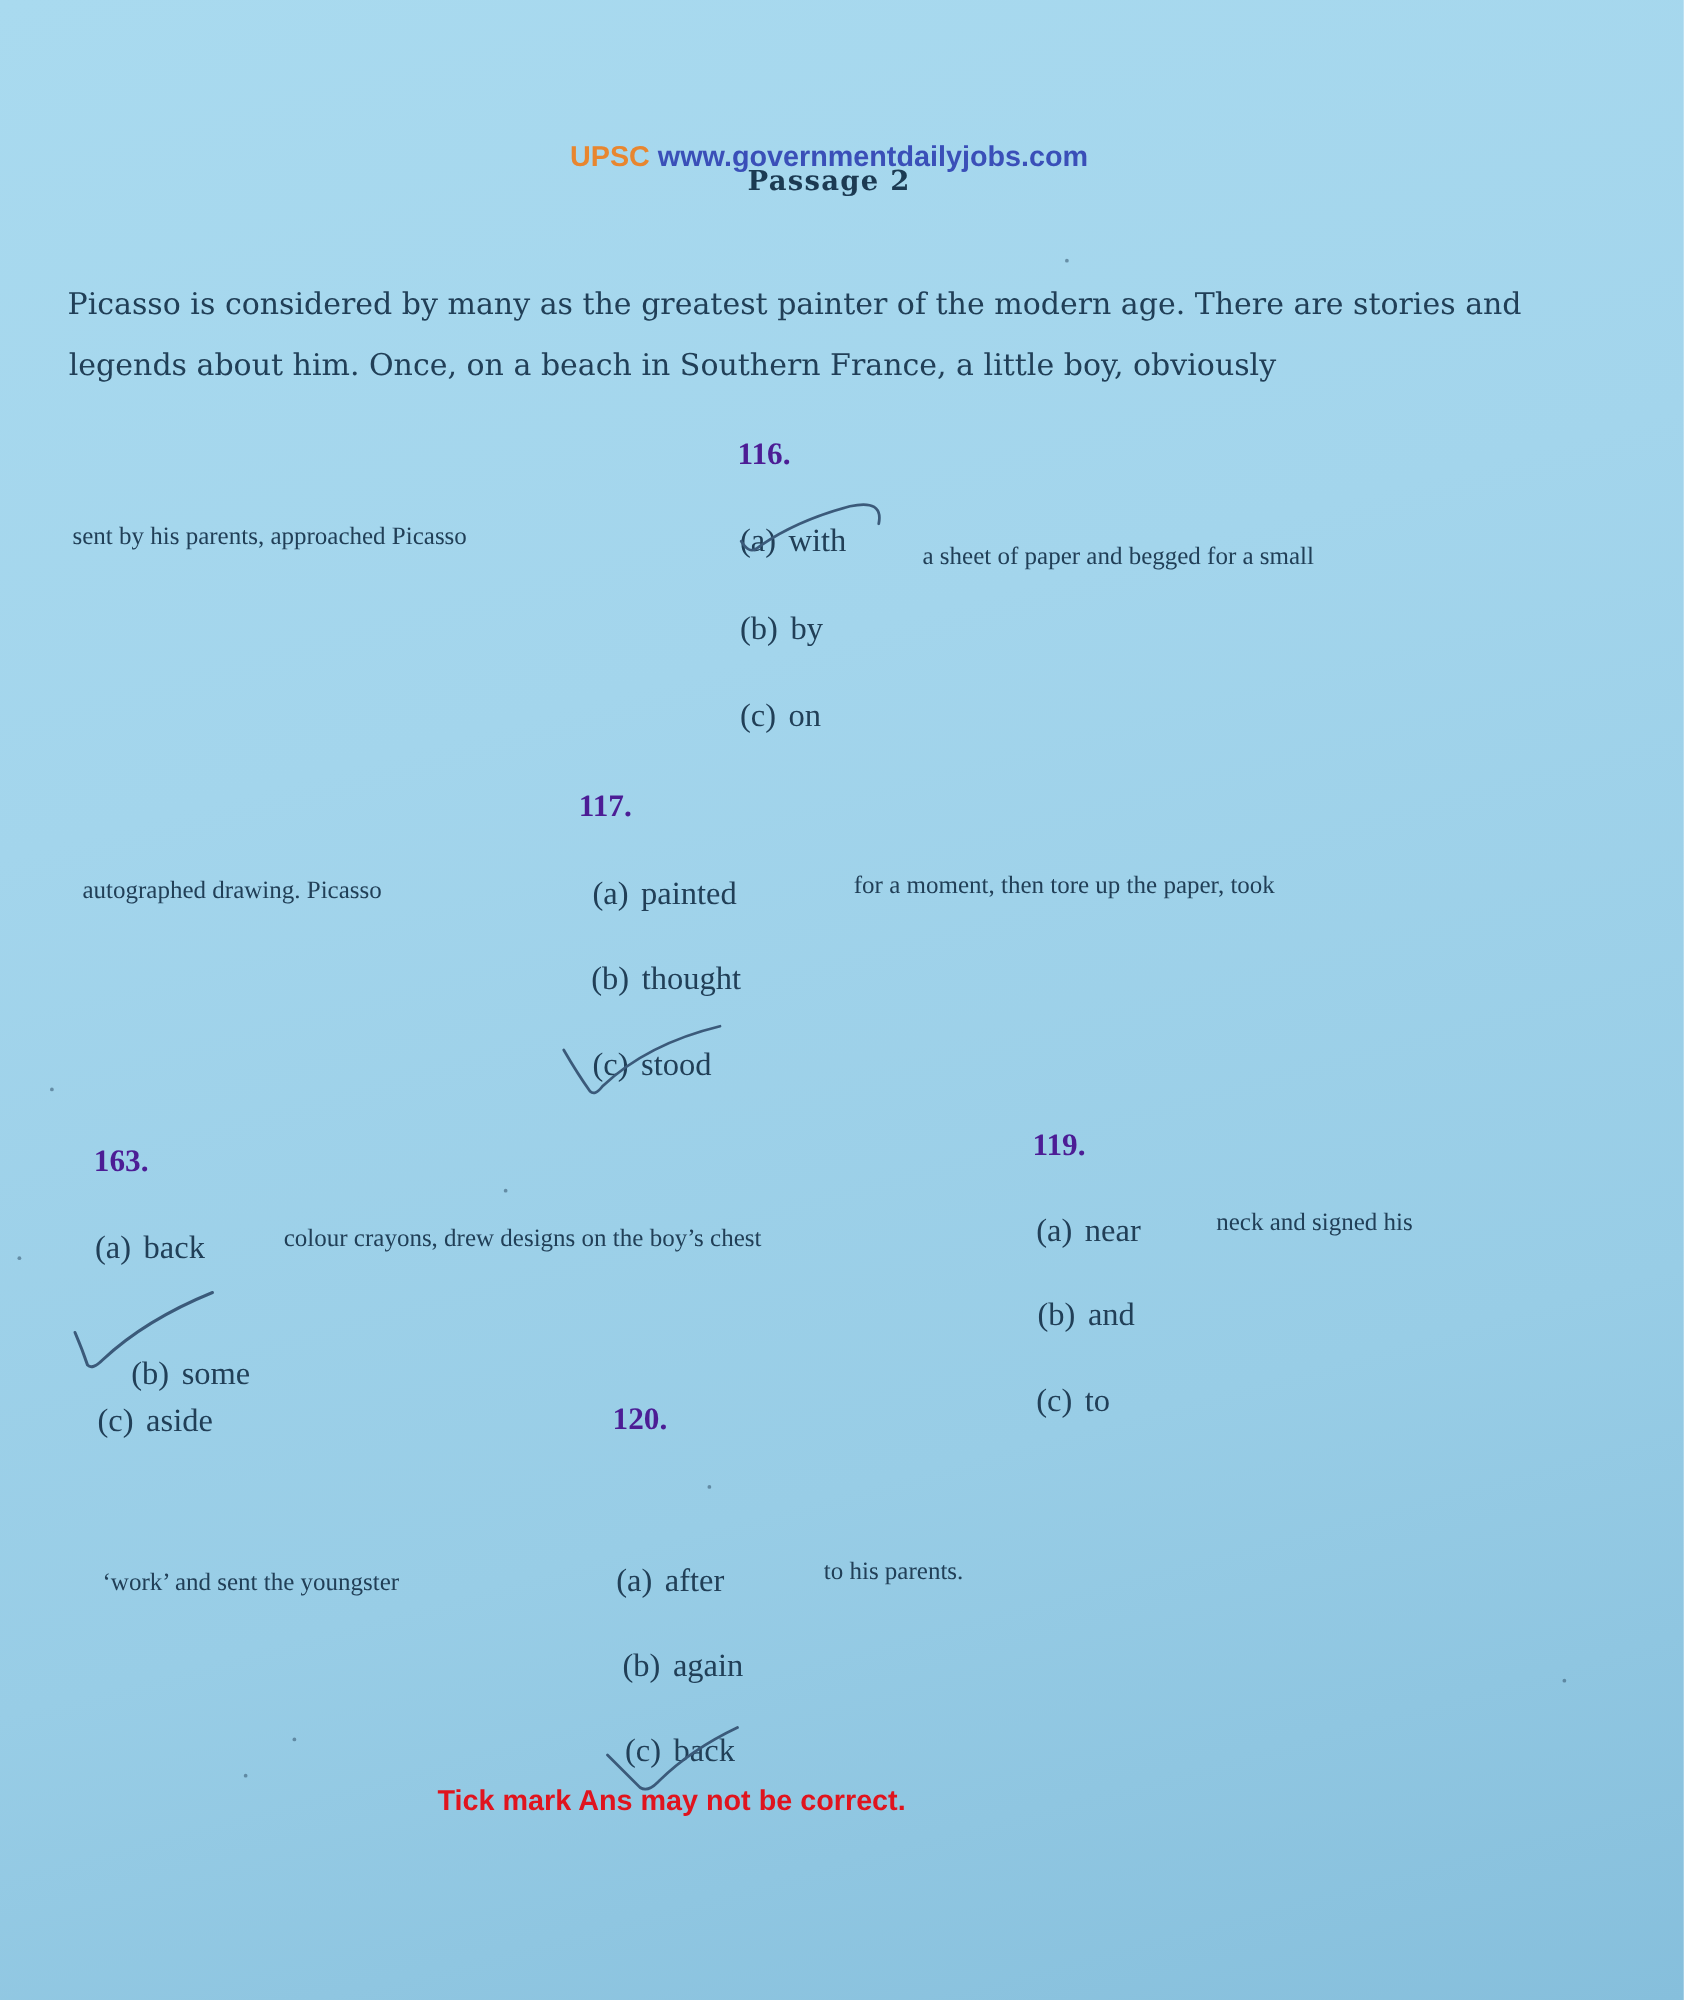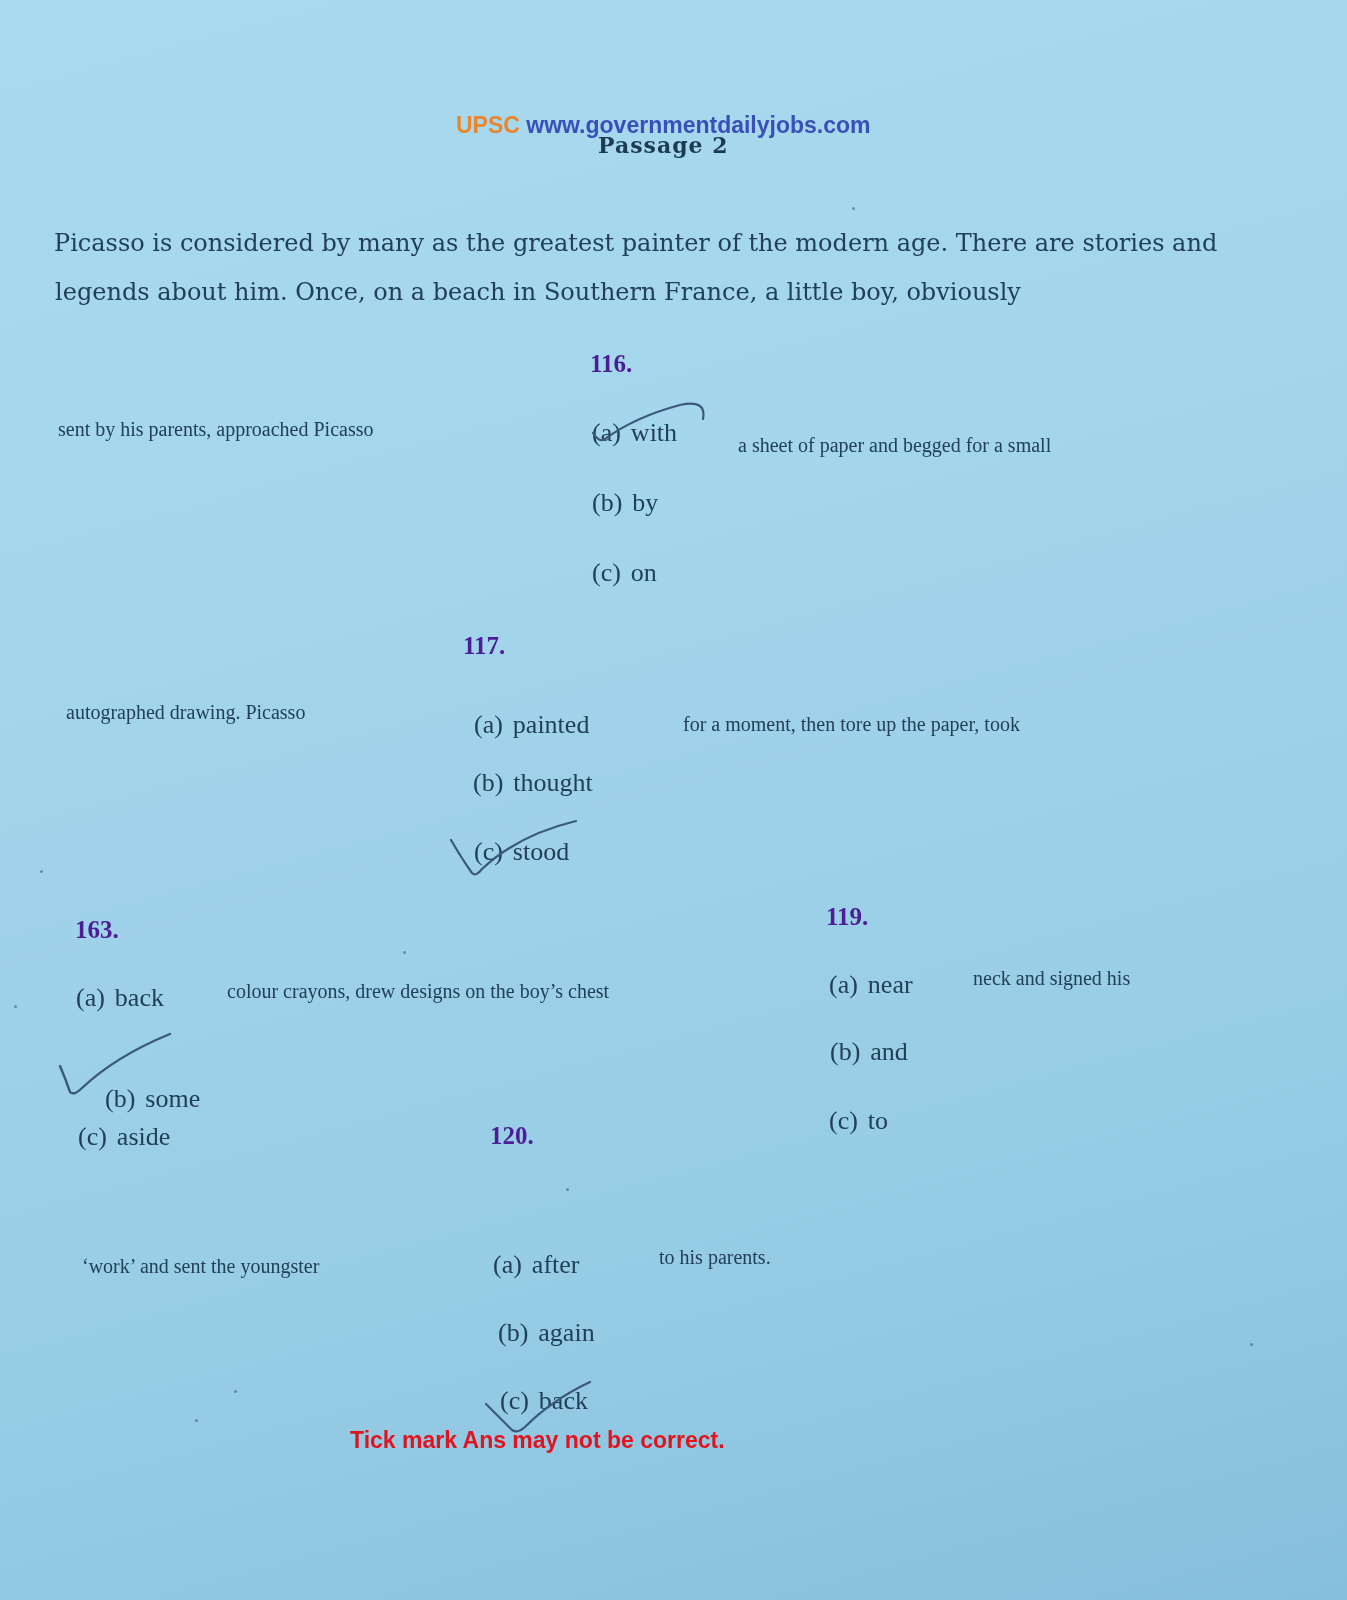"(a) painted" div.abs { margin-top: 10px -> none }
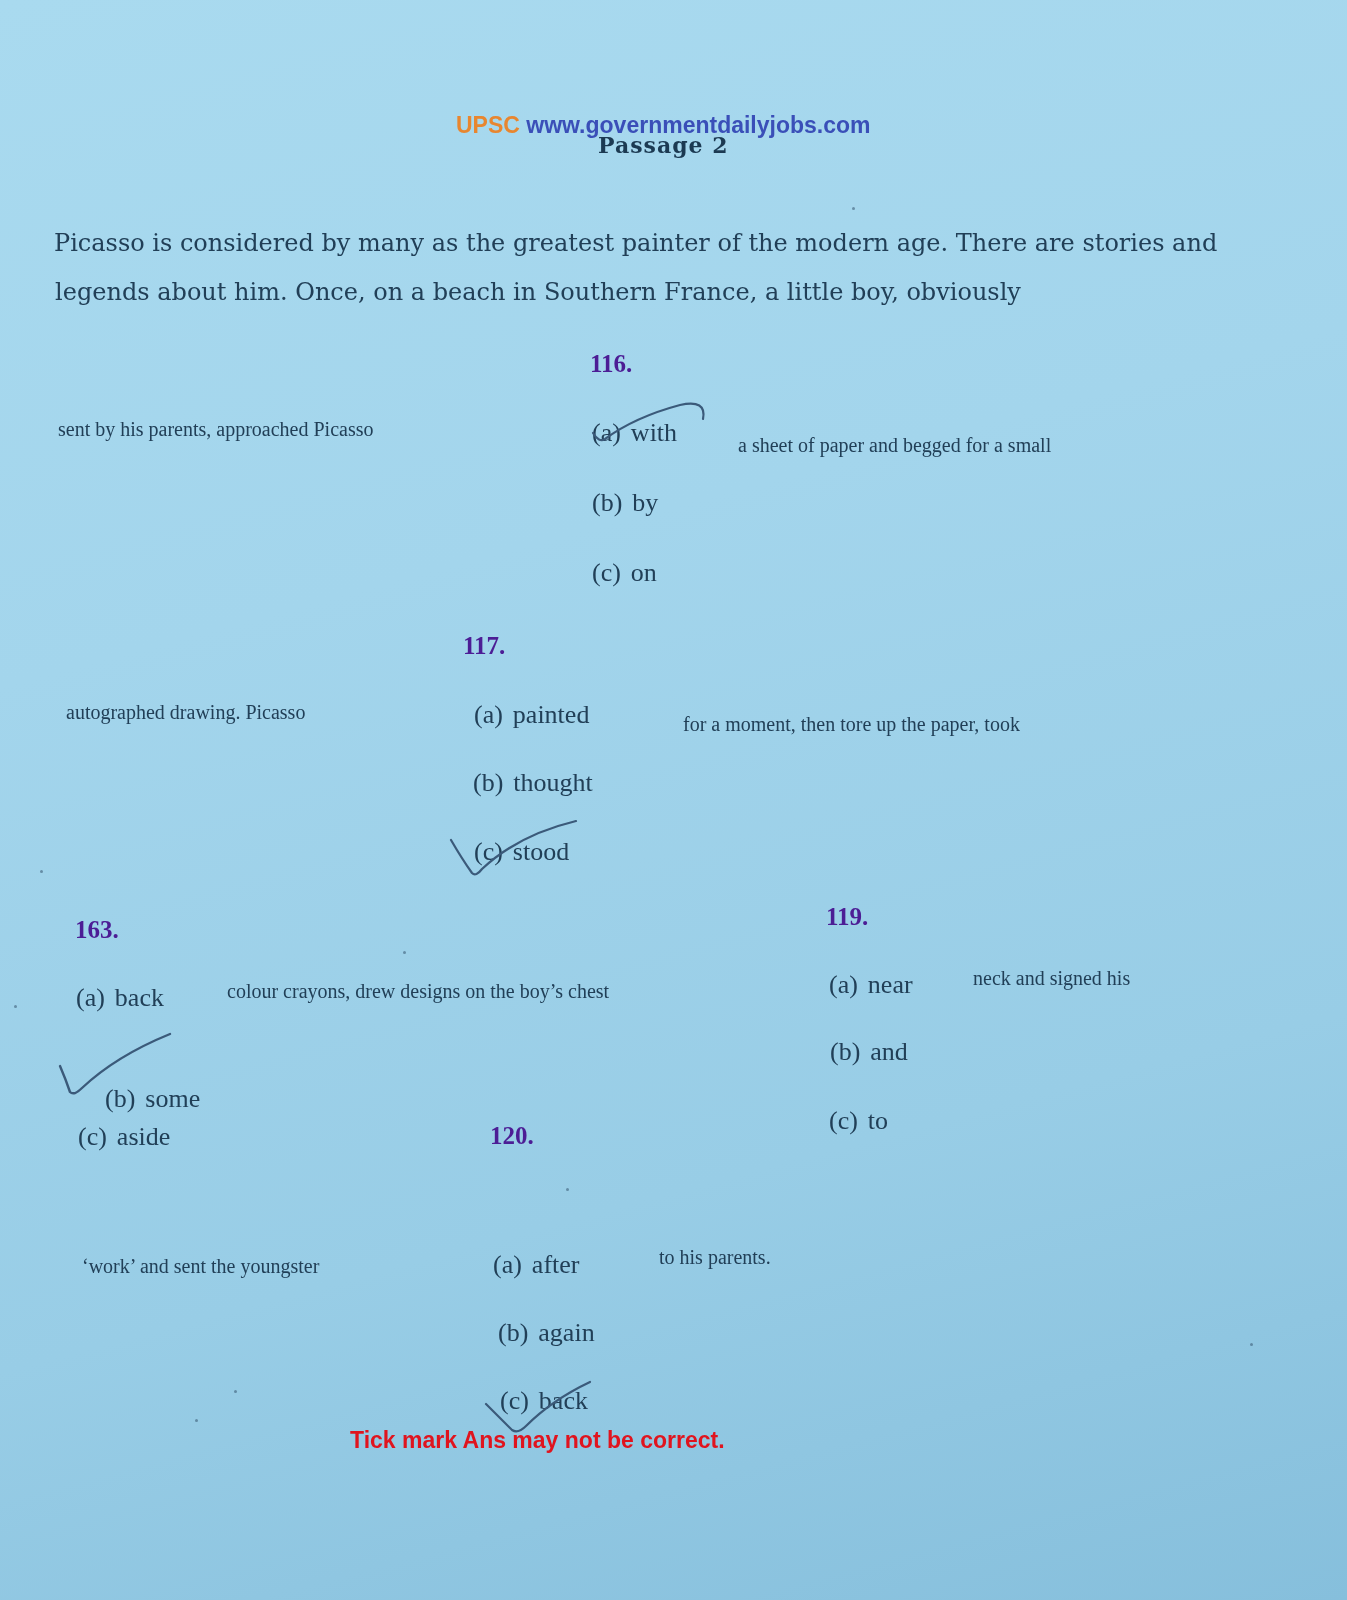"for a moment, then tore" div.abs { margin-top: 16px -> none }
